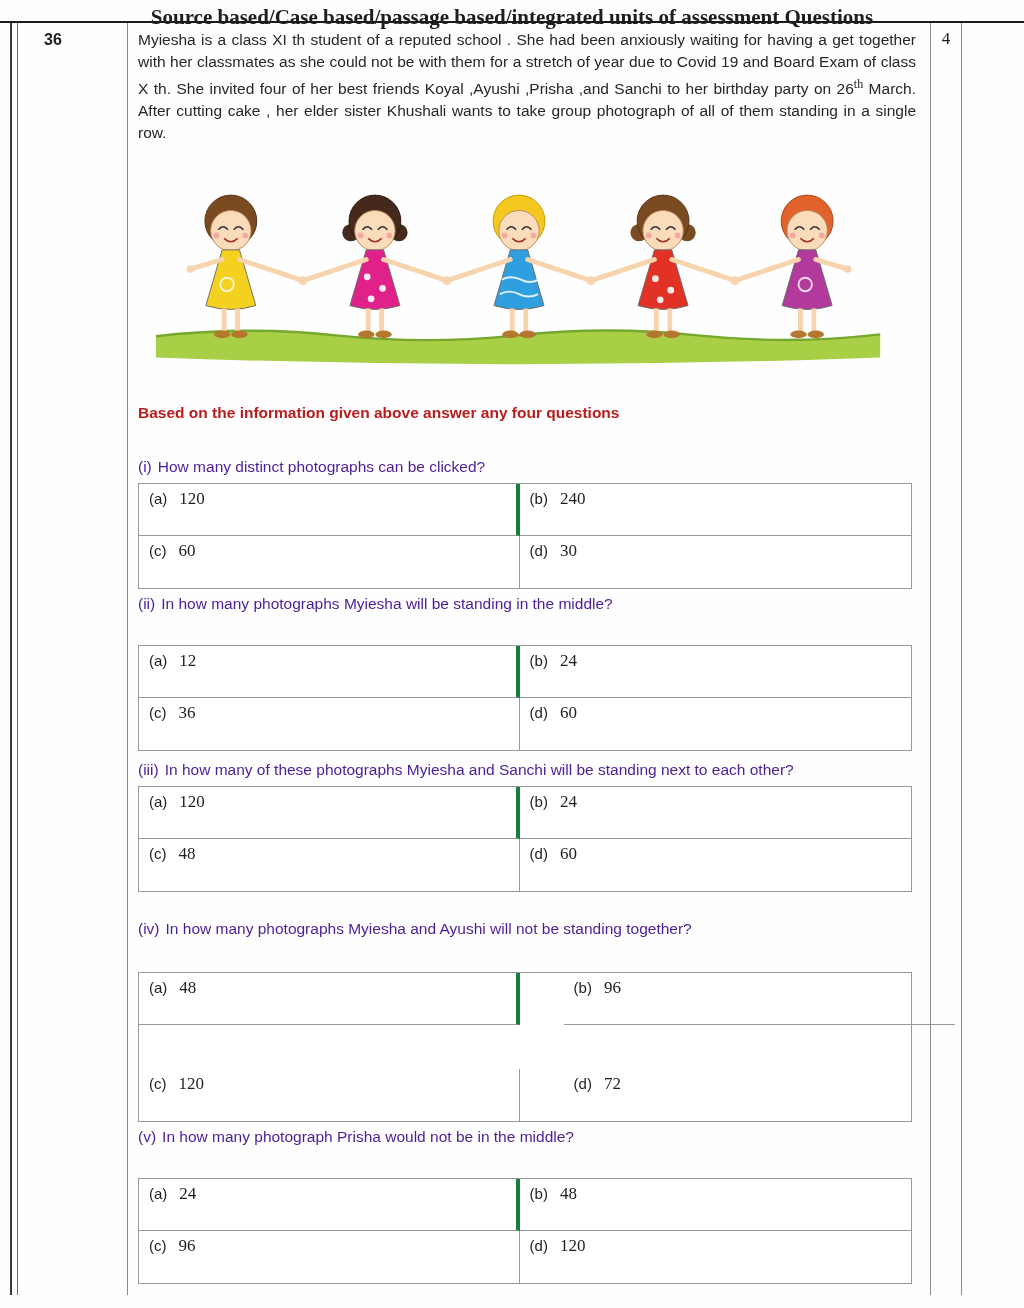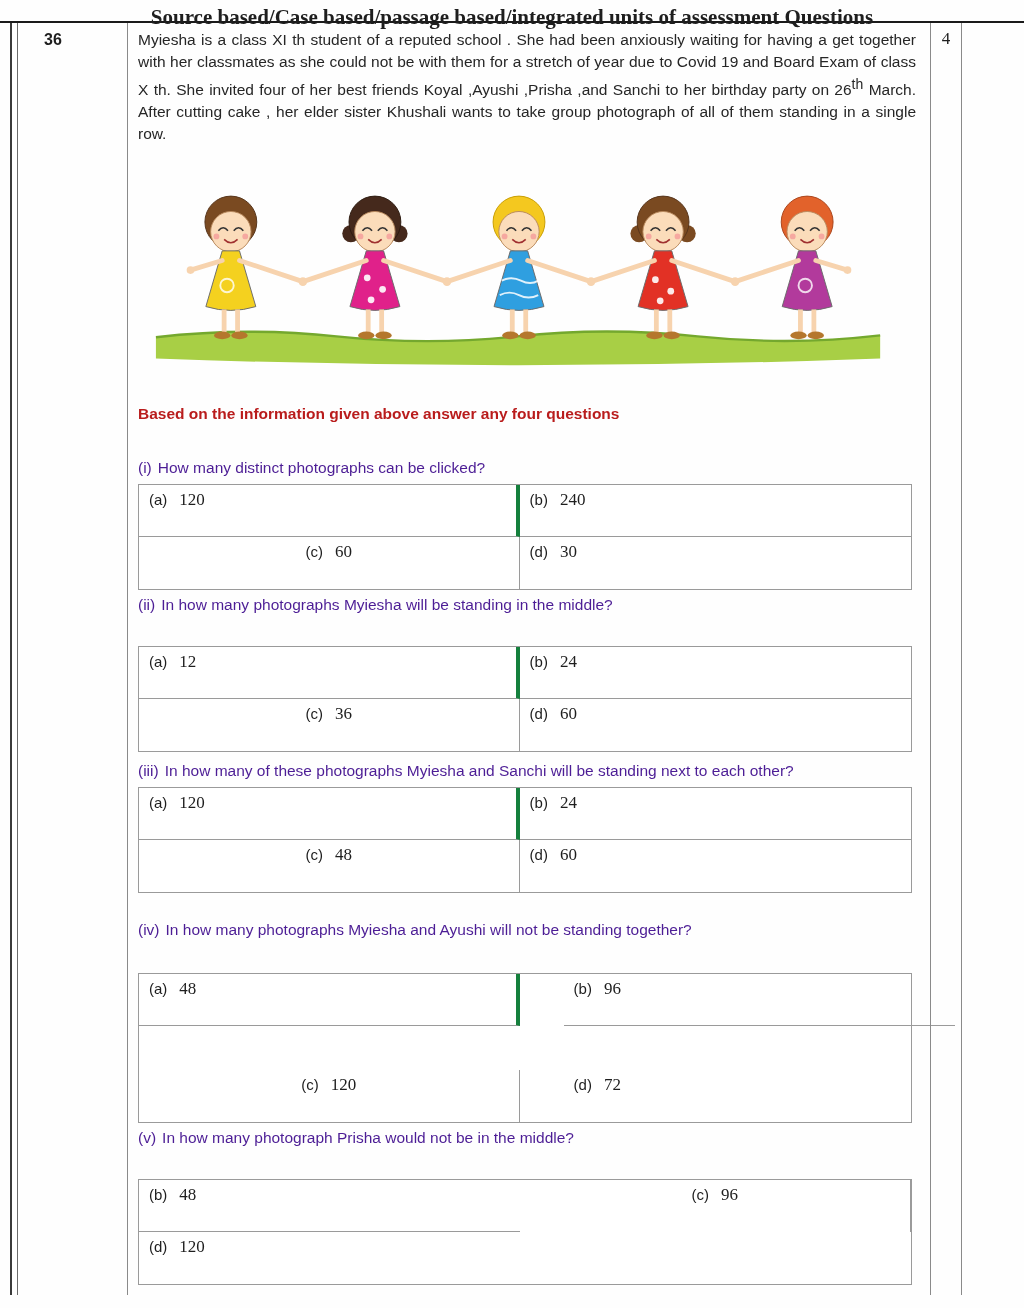"th" .passage sup { font-family: none -> Liberation Serif, serif; font-size: 14px -> 12px }
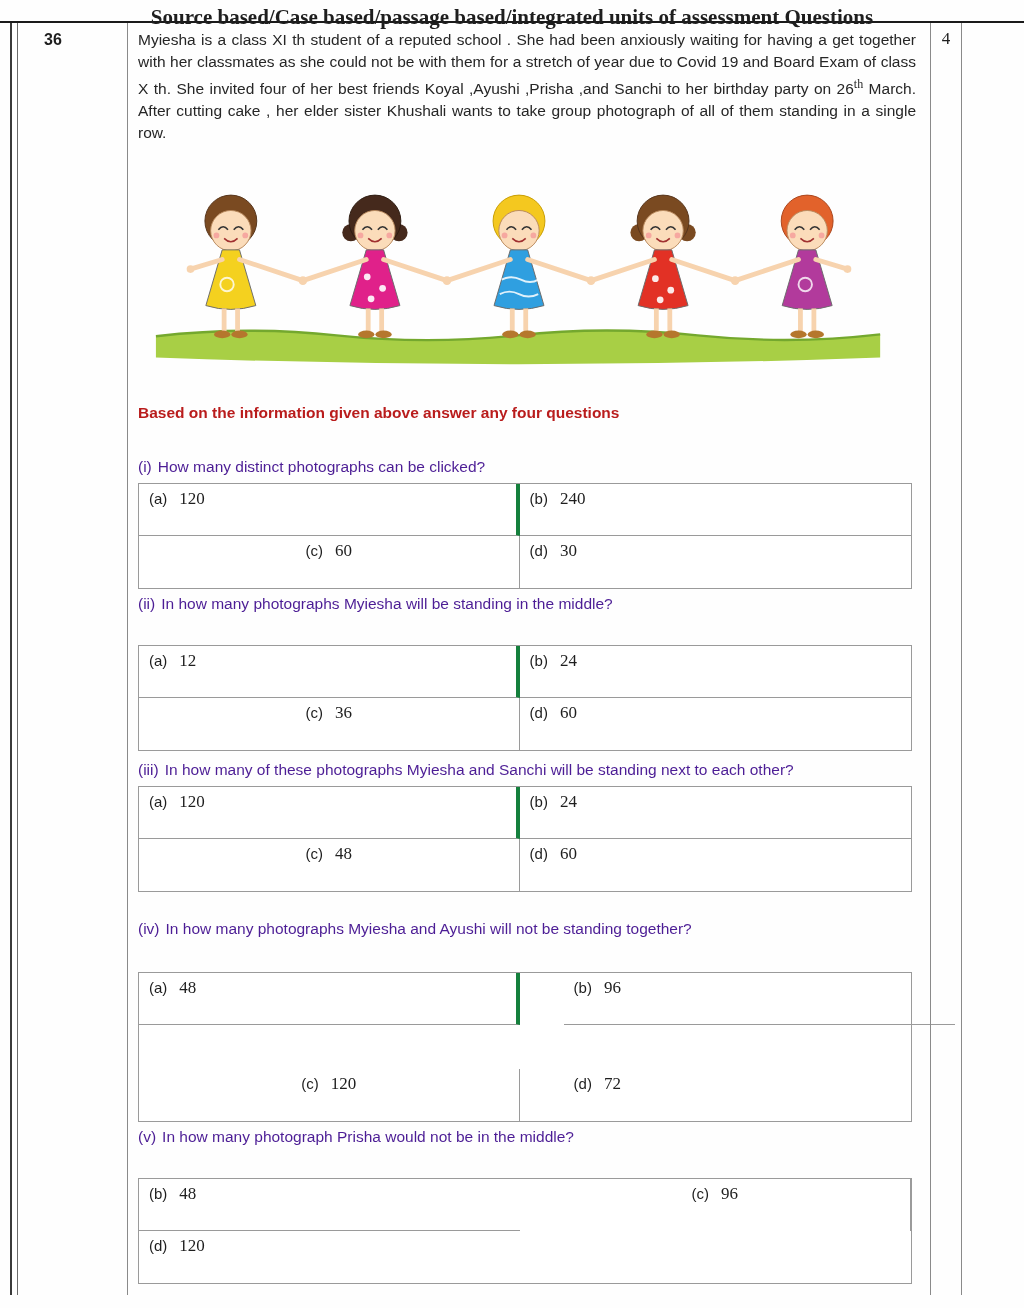"(c) 60" .cell-c { text-align: center -> none }
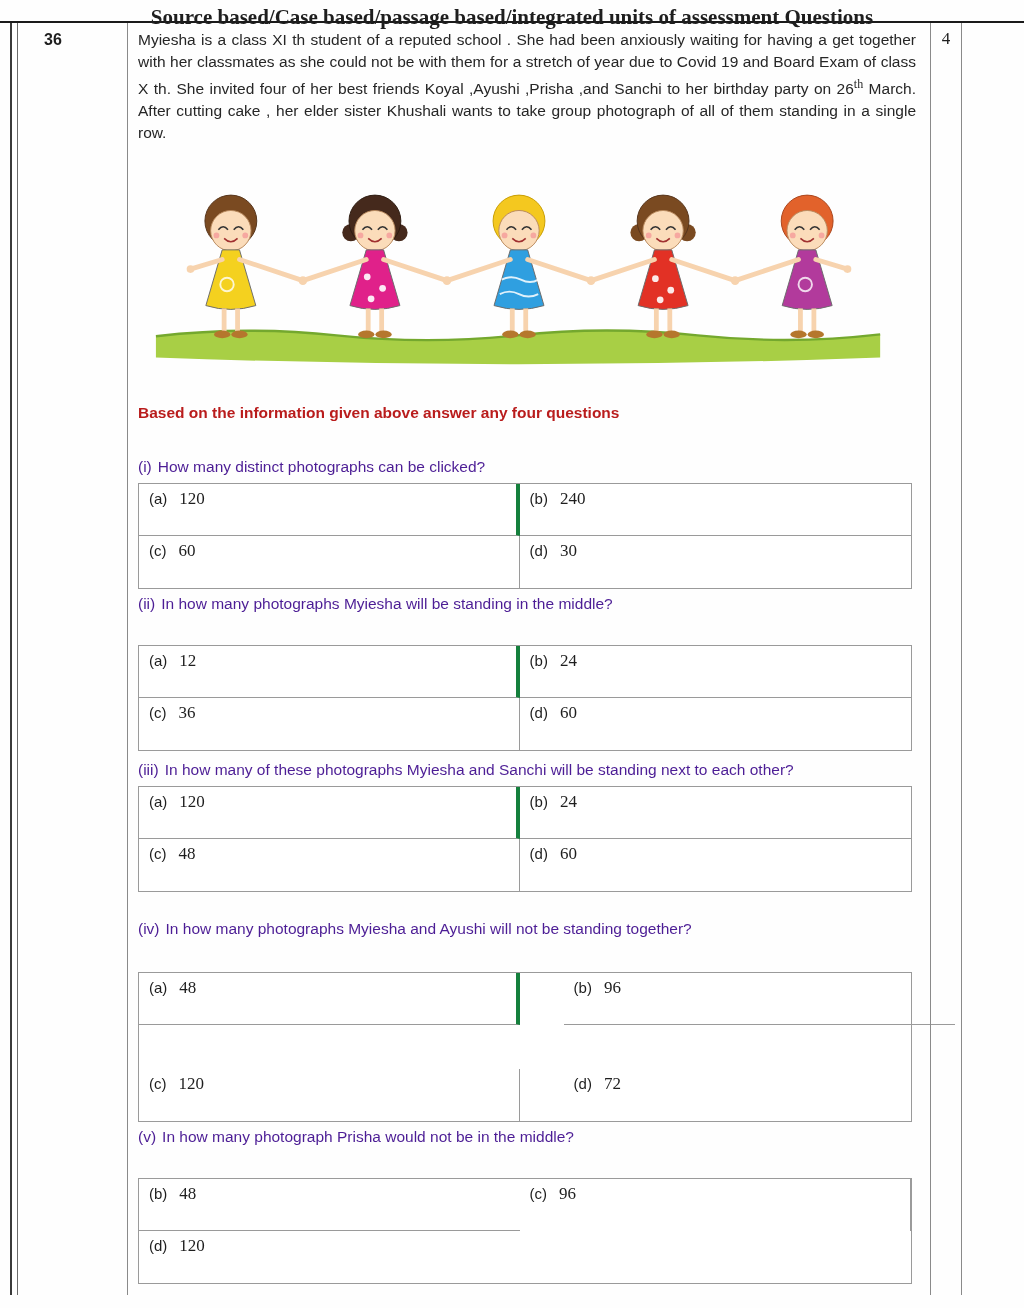"(a) 24" div.opt-cell { html: none -> <div><span>(a)</span><span>24</span></div> }
